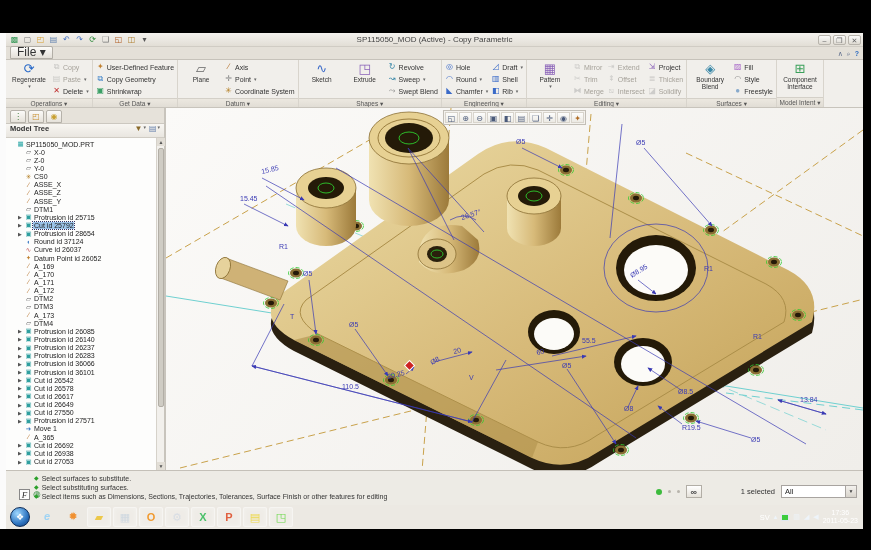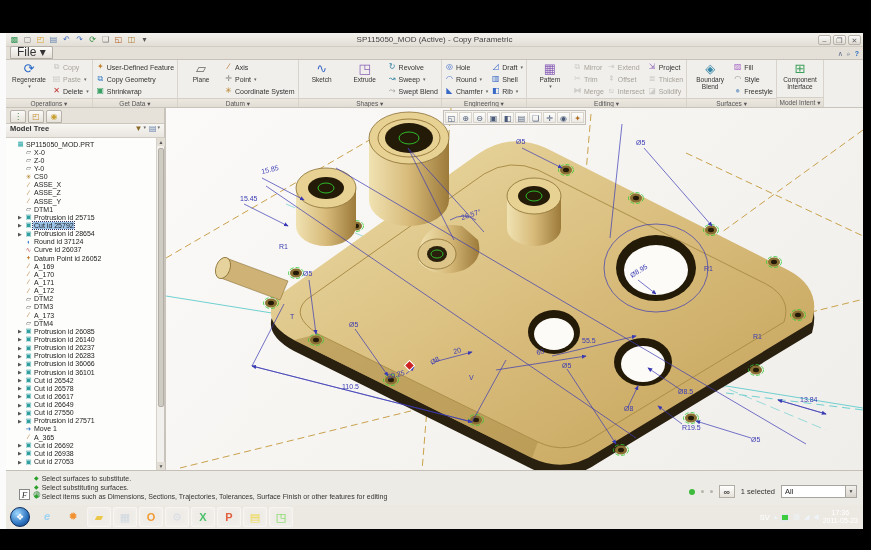"1 selected" .selcount { margin-left: none -> 33px }
